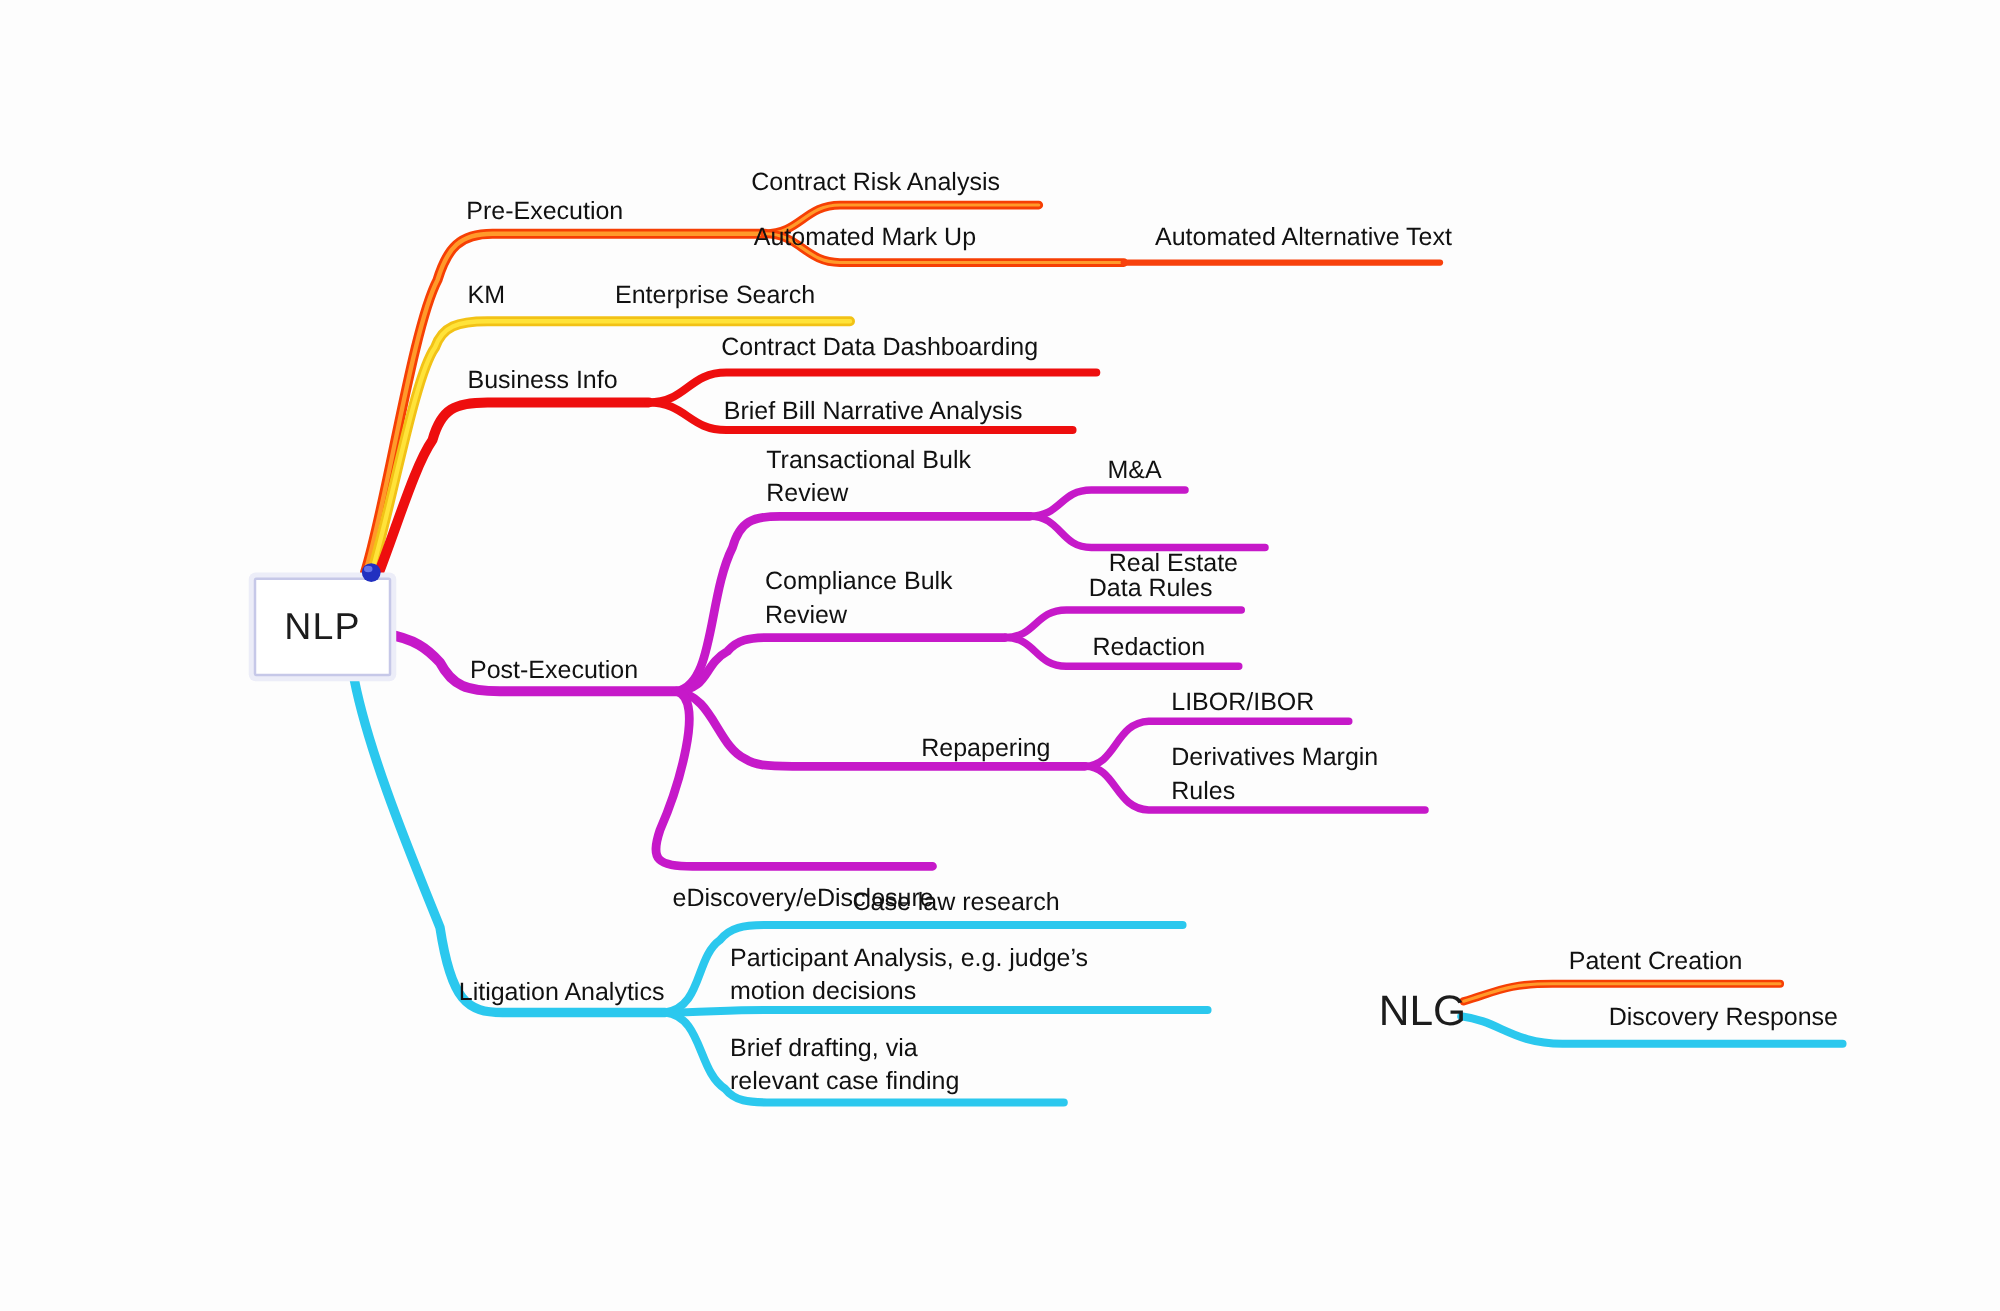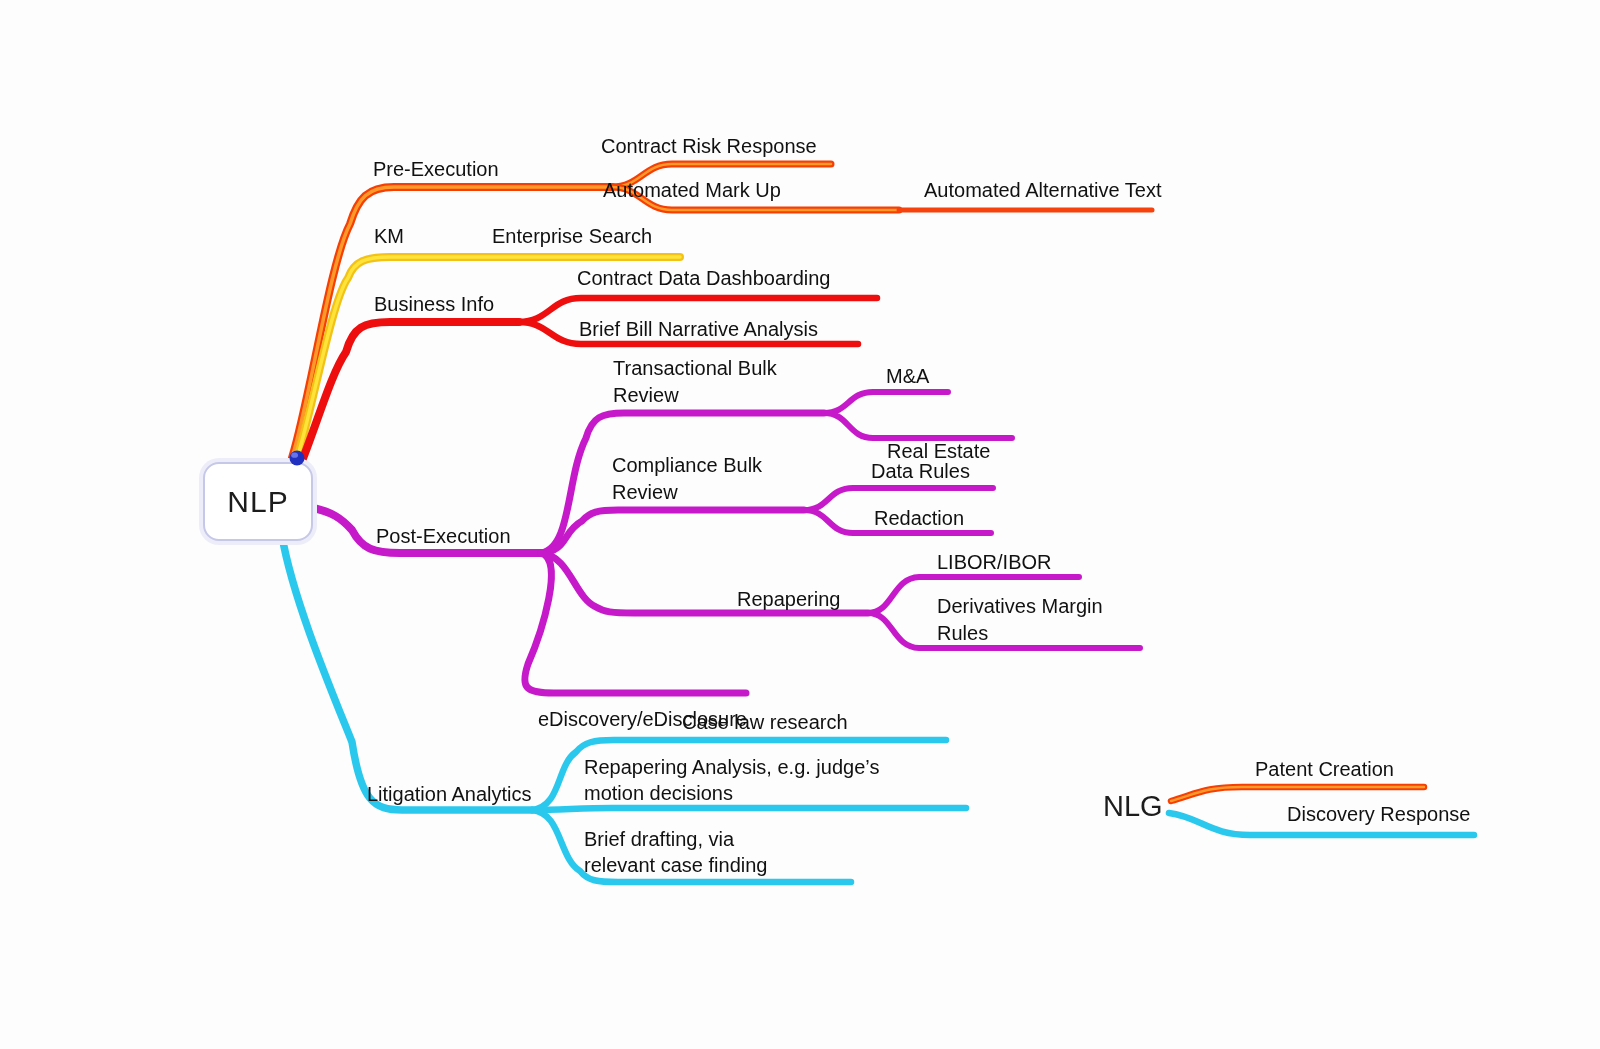"Contract Risk Response" div.lbl { text: Response -> Analysis }
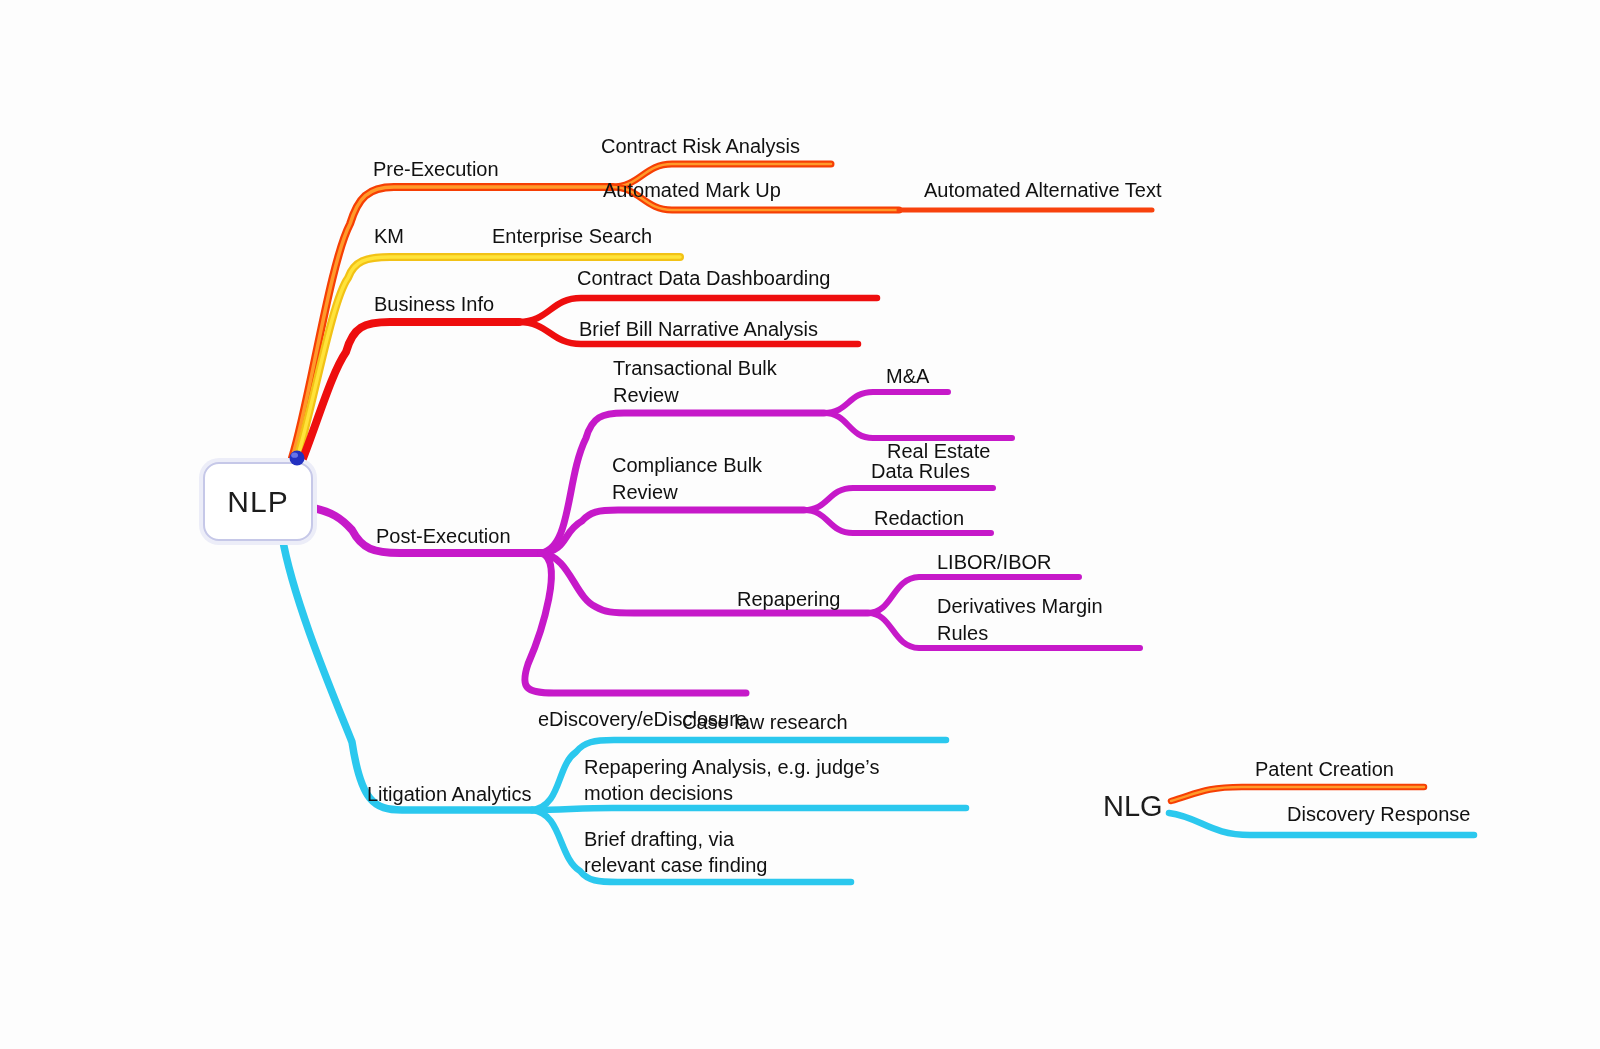"NLP" .root-node { border-radius: 16px -> 2px }
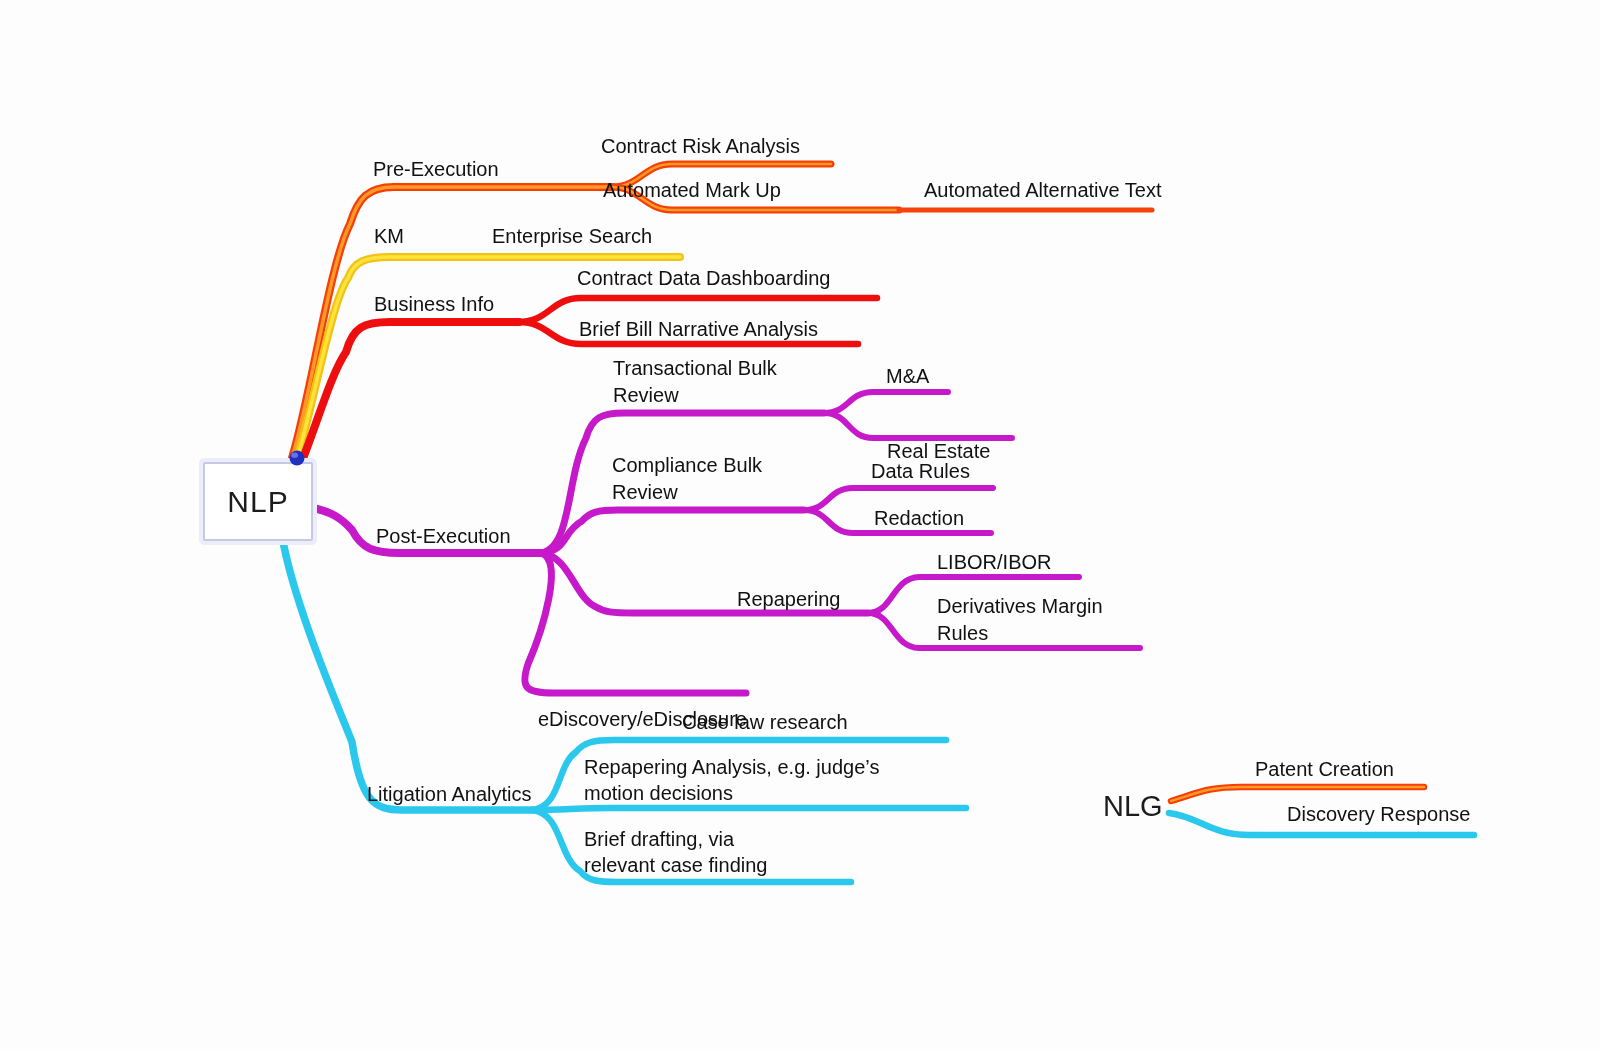"Repapering Analysis, e.g. judge’s" div.lbl { text: Repapering -> Participant }
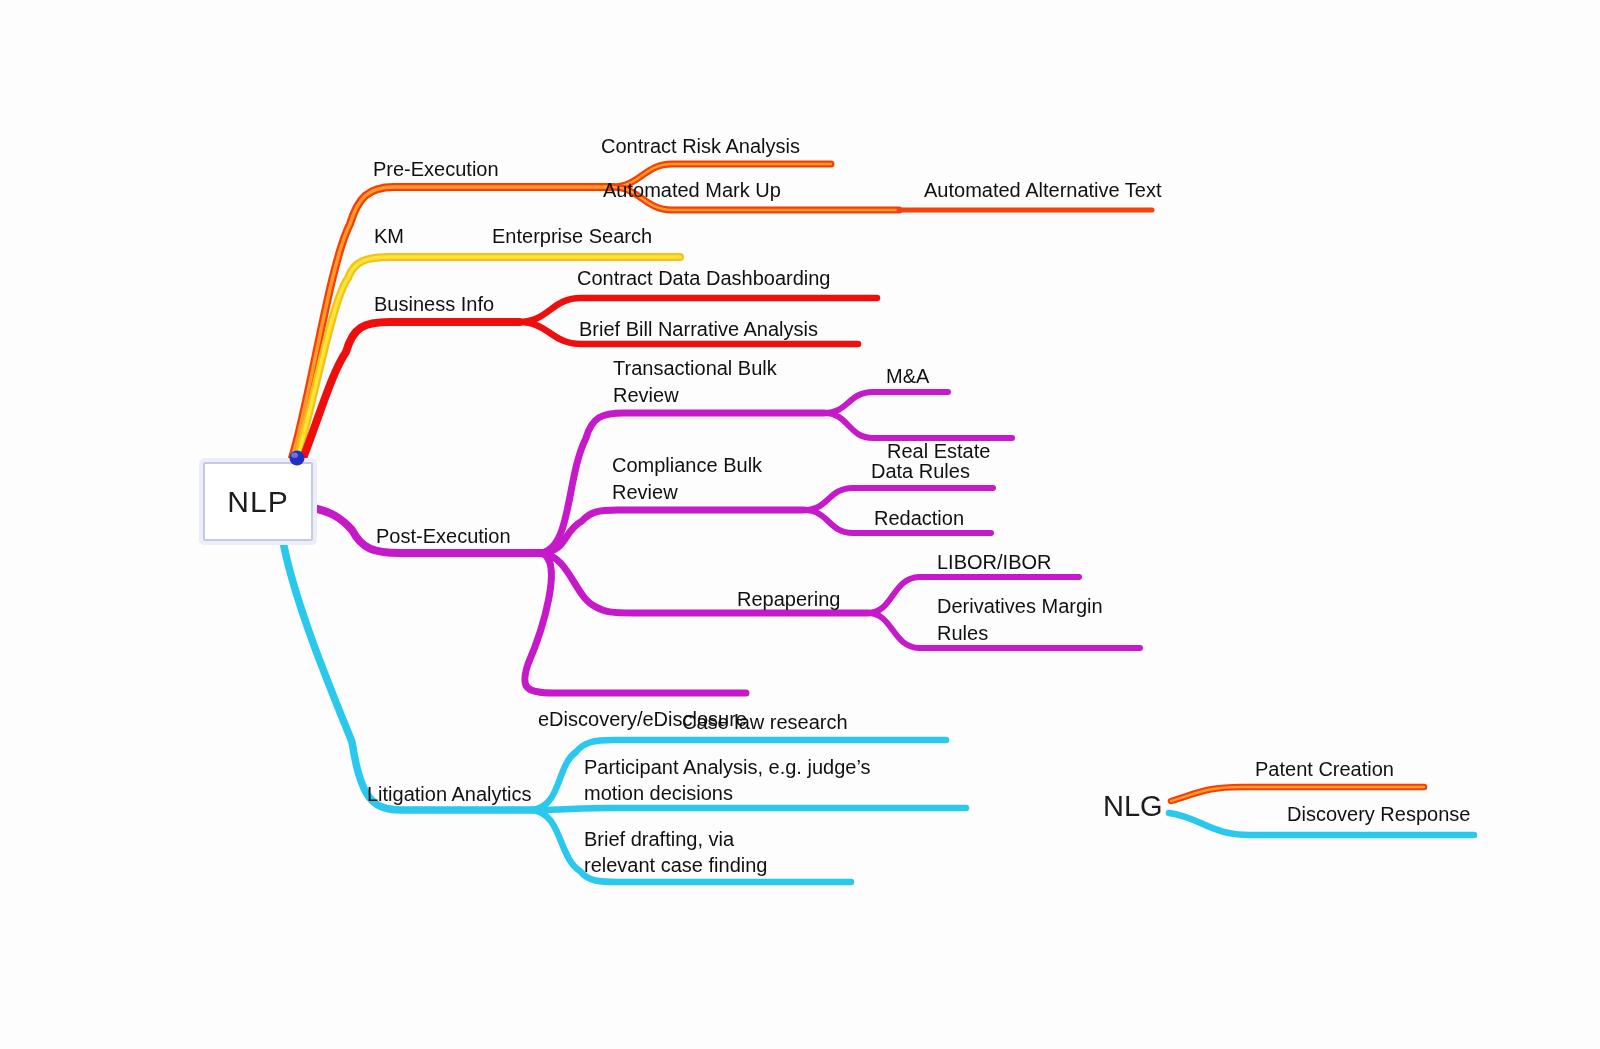"NLG" .nlg-node { font-size: 29px -> 34px }
